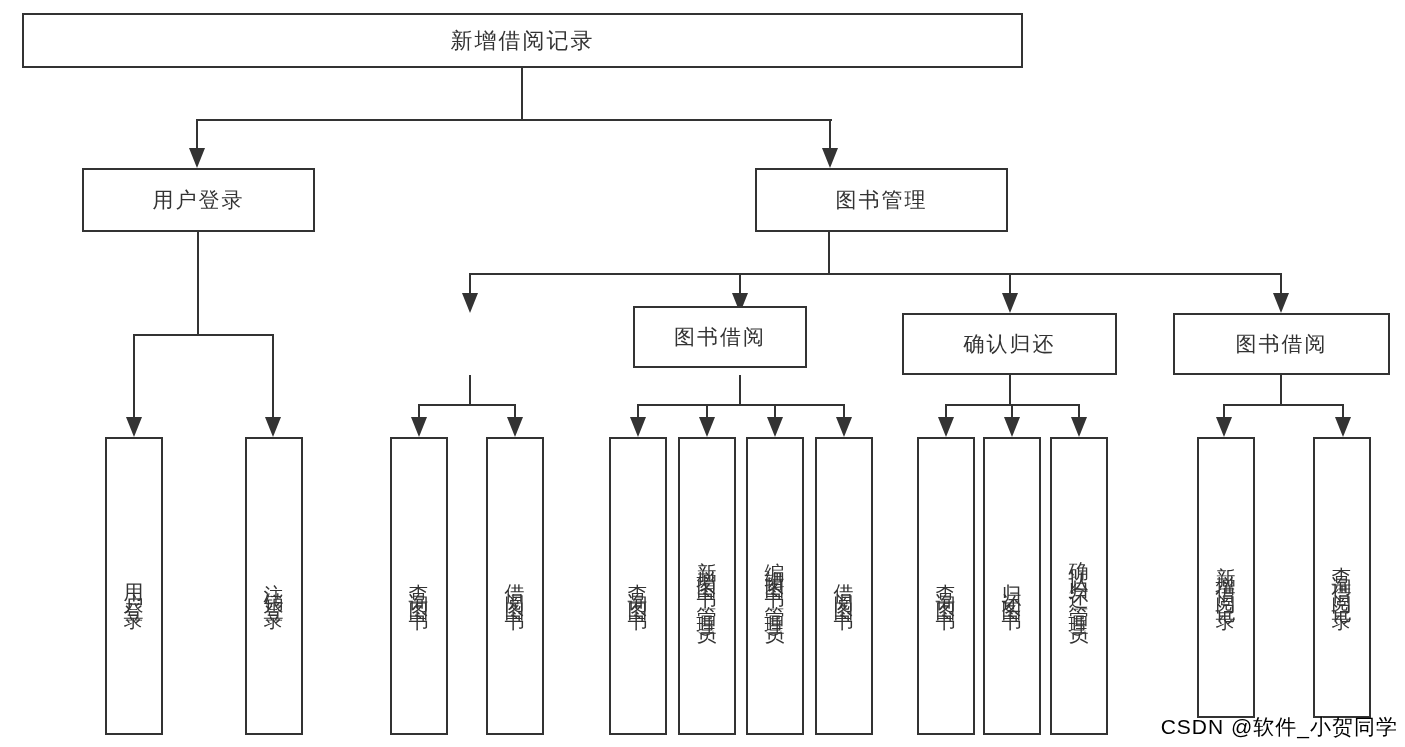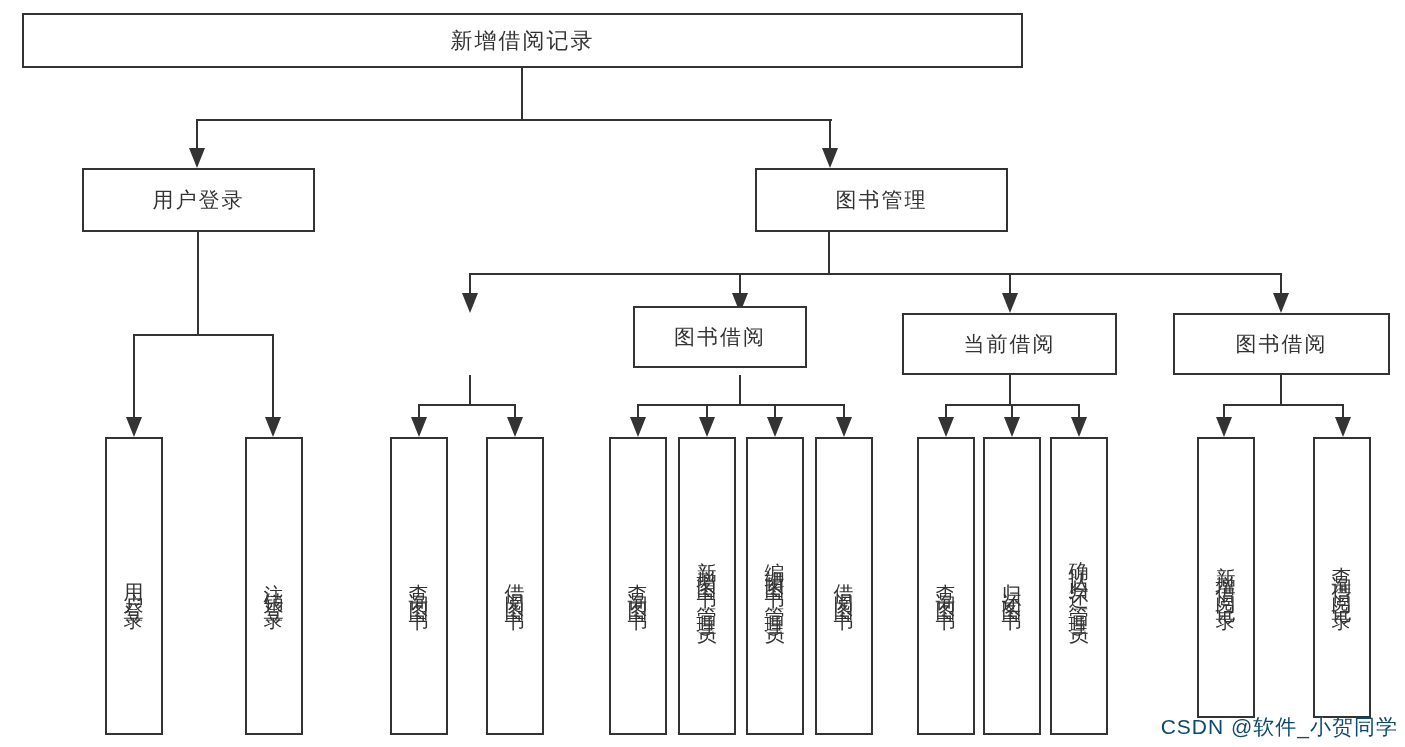"当前借阅" span { text: 当前借阅 -> 确认归还 }
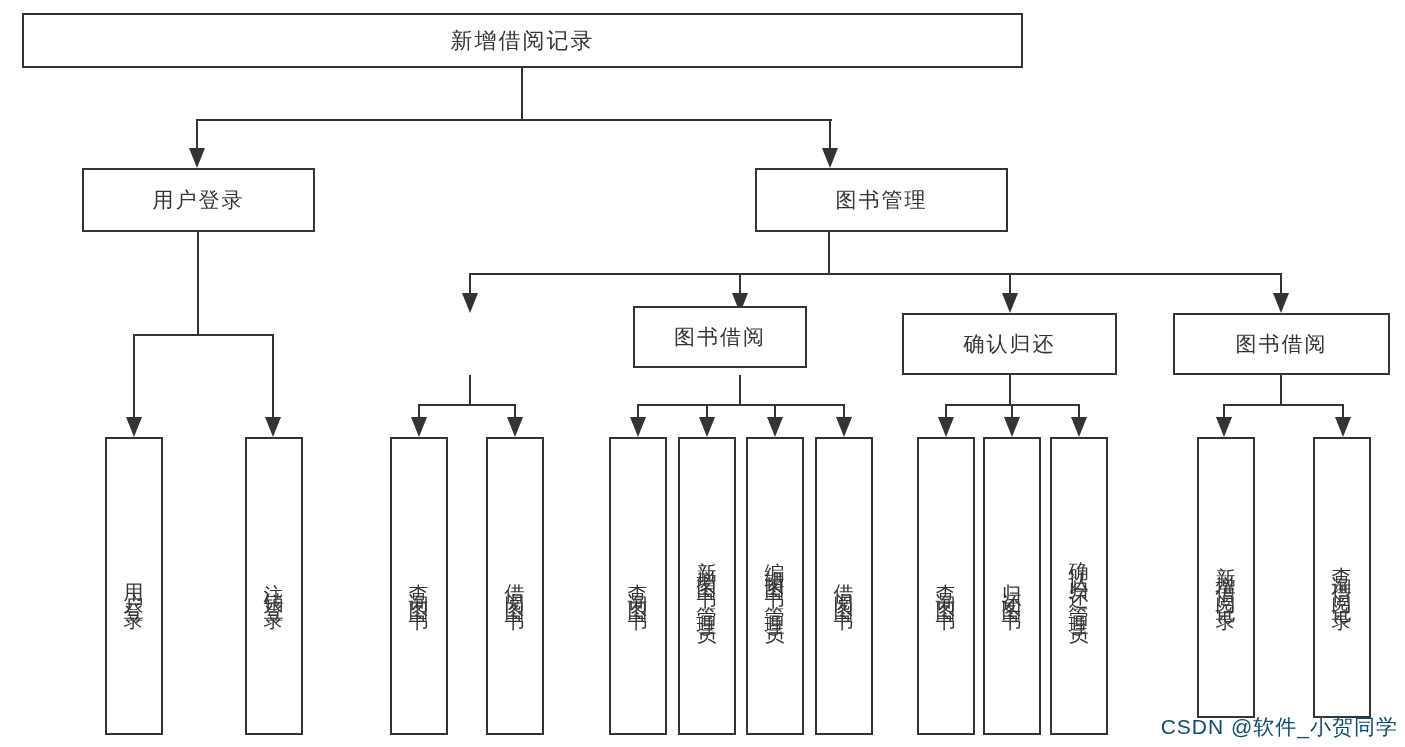"CSDN @软件_小贺同学" #watermark { color: #0c4a6e -> #000000 }
